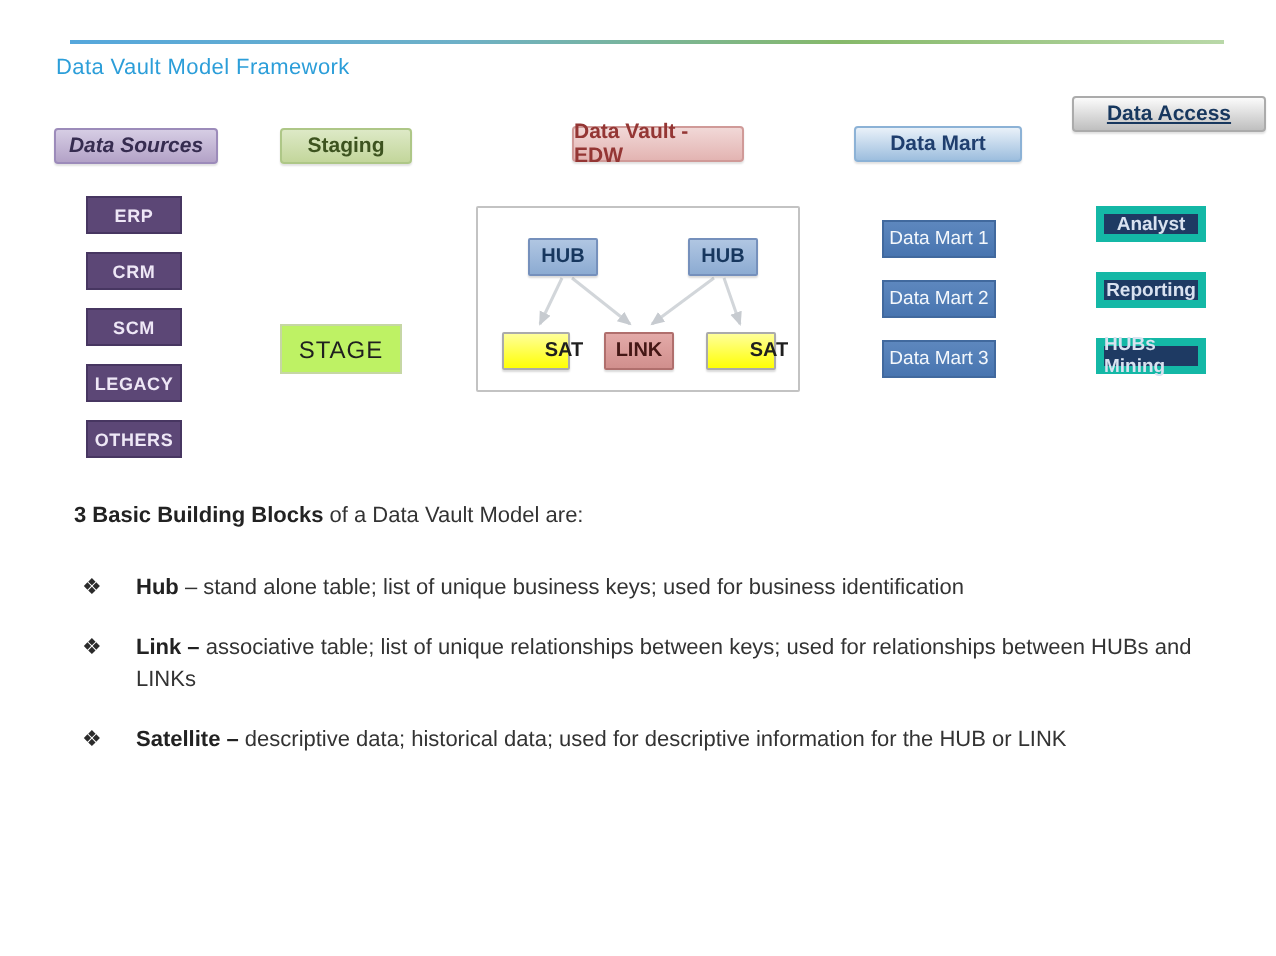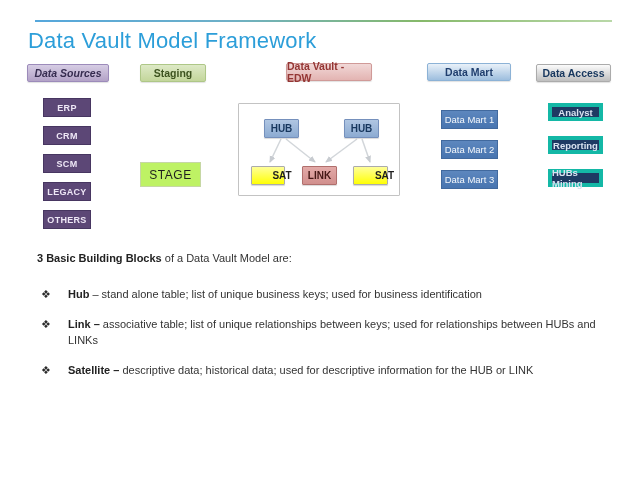"Data Vault Model Framework" .title { font-size: 22px -> 11px }
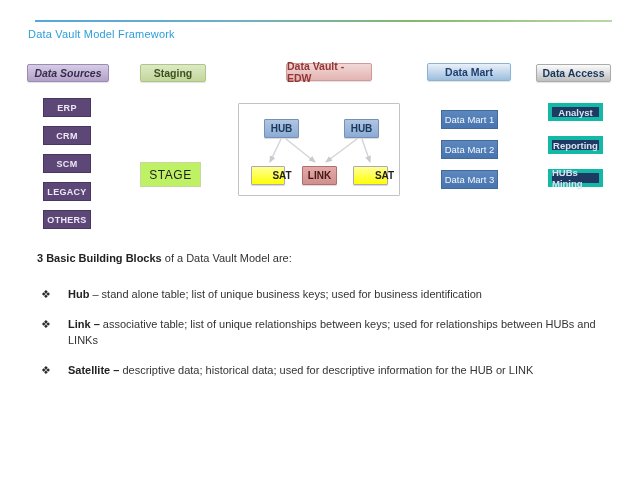"Data Access" .hdr-access { text-decoration: none -> underline; top: 64px -> 48px; width: 75px -> 97px }
